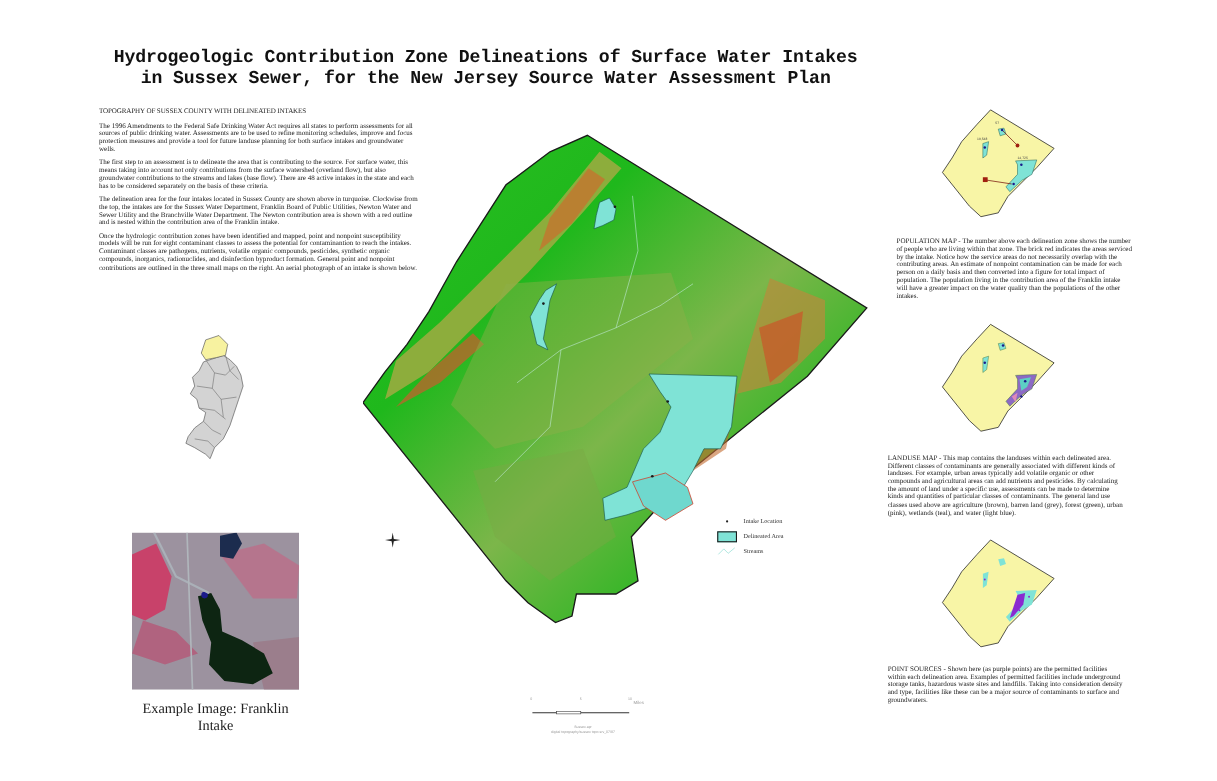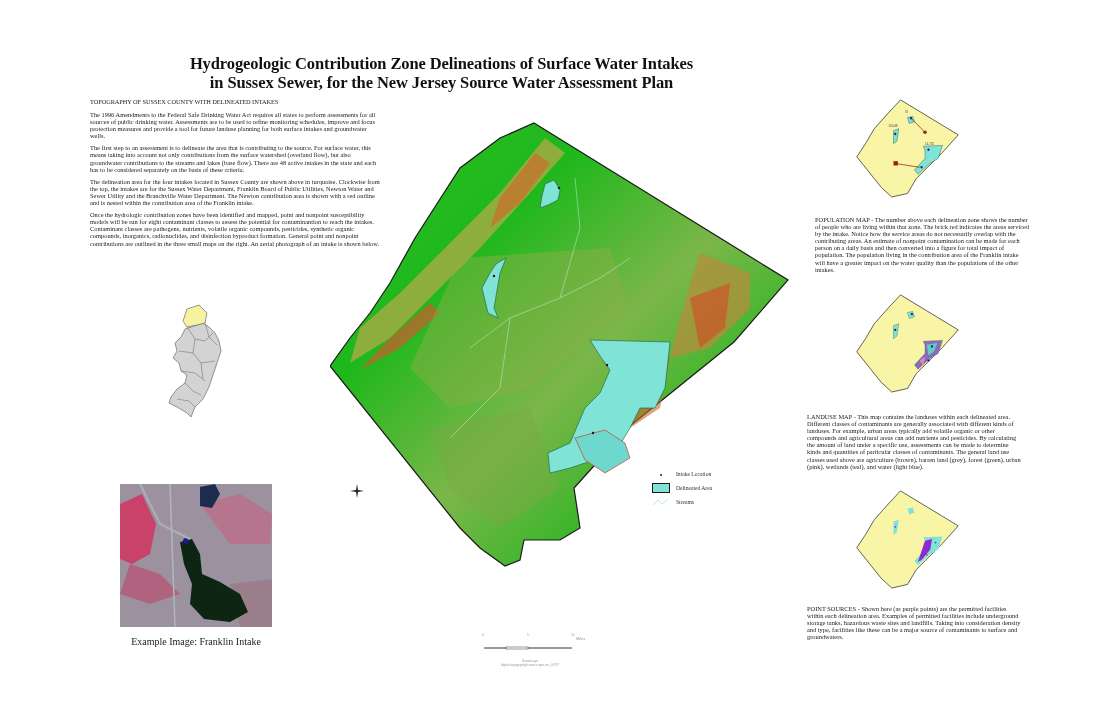"Hydrogeologic Contribution Zone" .title { font-family: Liberation Serif, serif -> Liberation Mono, monospace; top: 54px -> 42px }
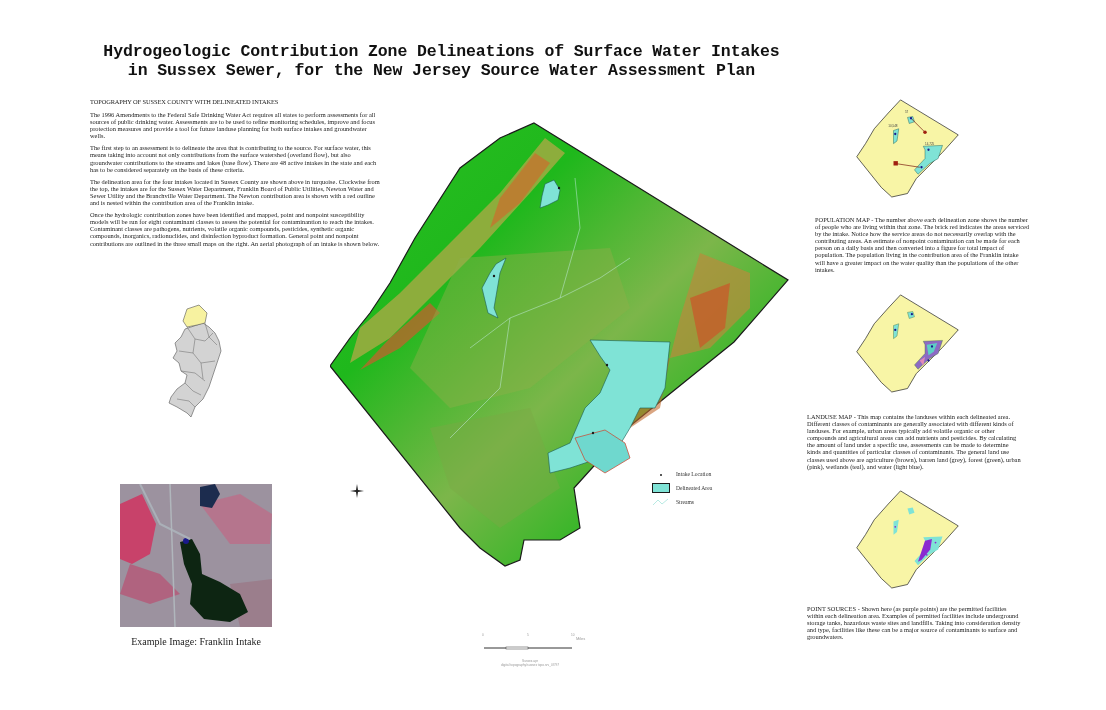"Example Image: Franklin Intake" .caption { font-size: 10px -> 13px }
